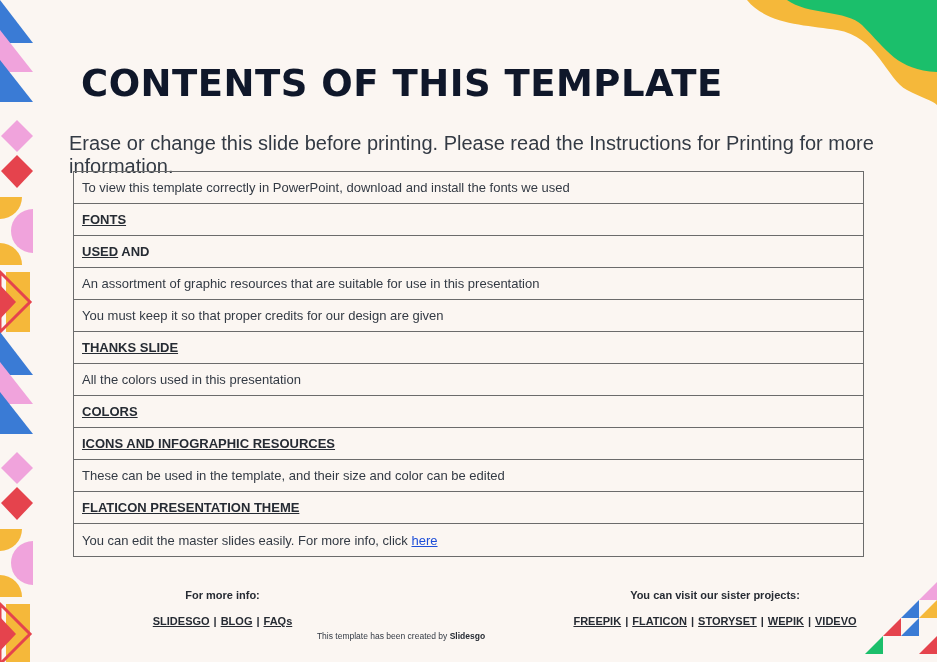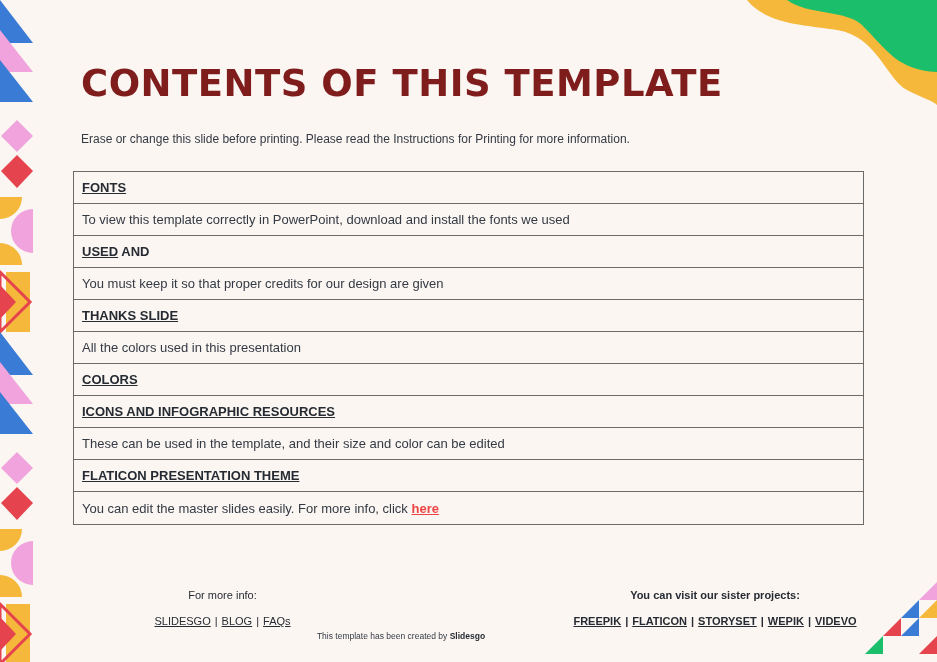"CONTENTS OF THIS TEMPLATE" .title { color: #7f1d1d -> #0f172a }
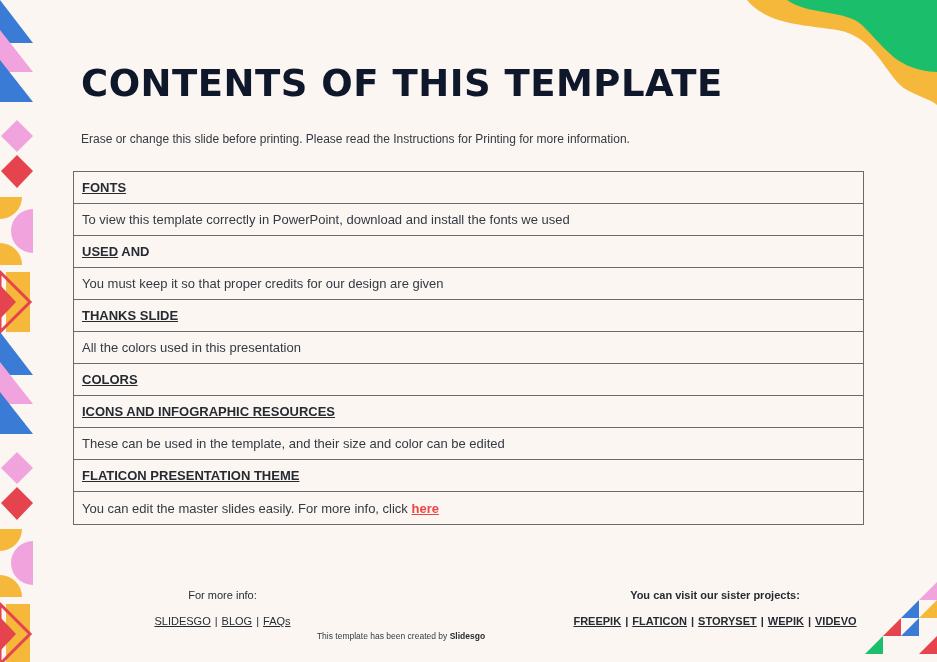"Erase or change this slide" .subtitle { font-size: 12px -> 20px; left: 81px -> 69px }
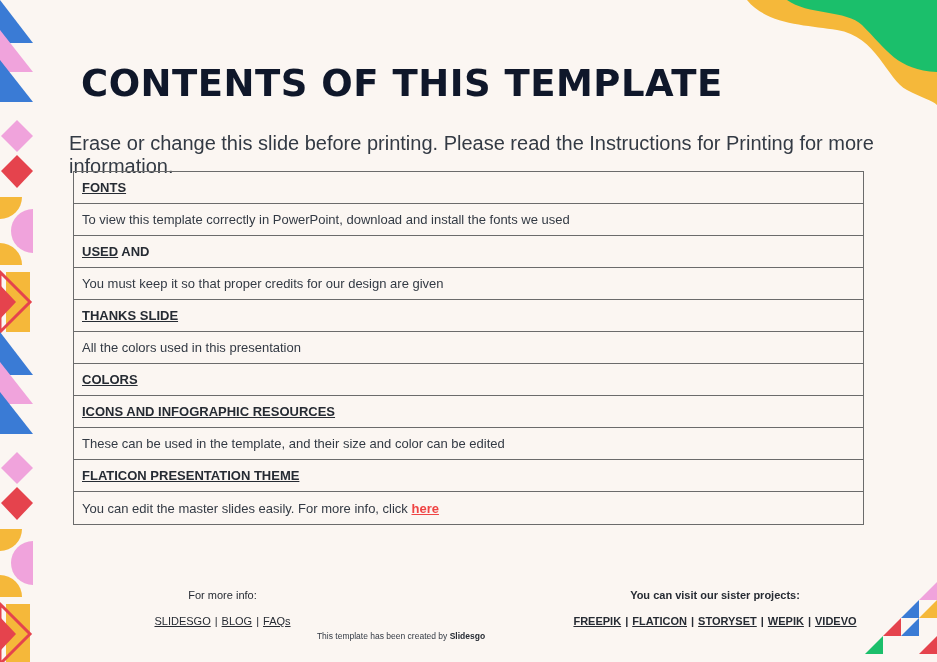"FONTS" div.row { order: before "To view this template correctly" -> after "To view this template correctly" }
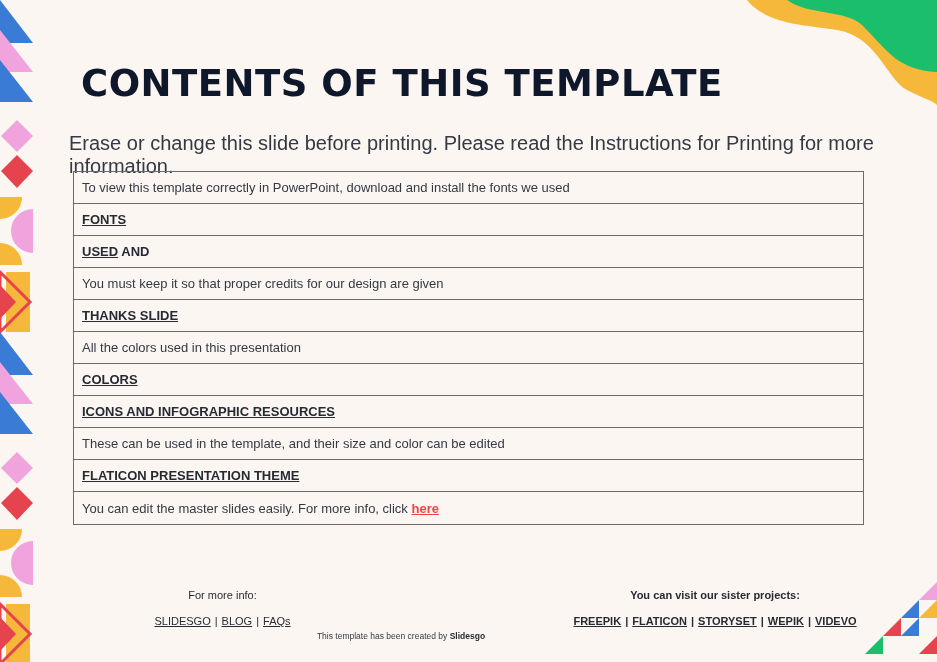"An assortment of graphic resources" div.row { html: none -> <div> <span>An assortment of graphic resources that are suitable for use in this presentation</span> </div> }
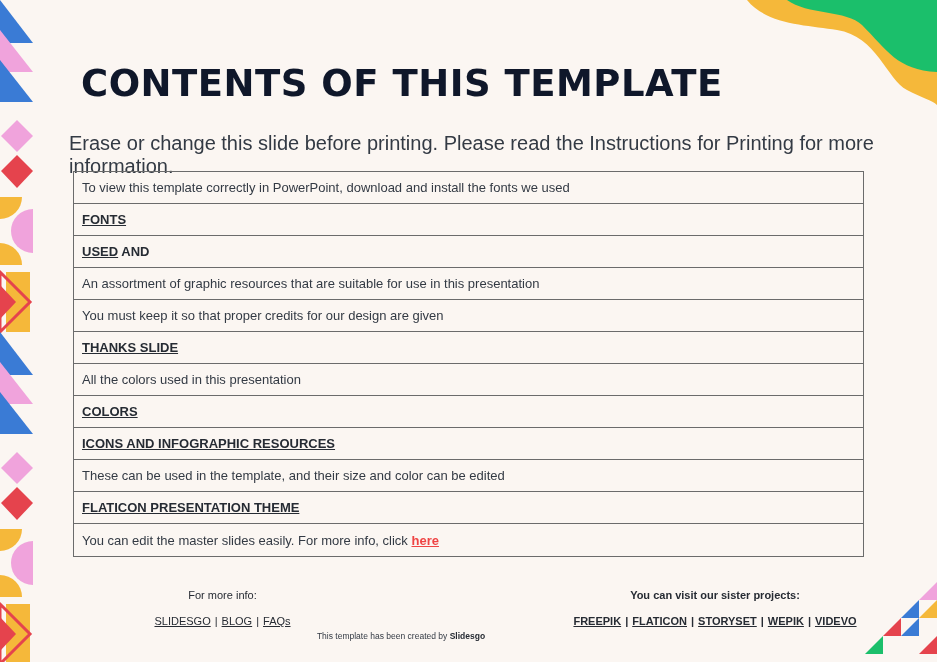"here" .here { color: #ef4444 -> #1d4ed8; font-weight: bold -> normal }
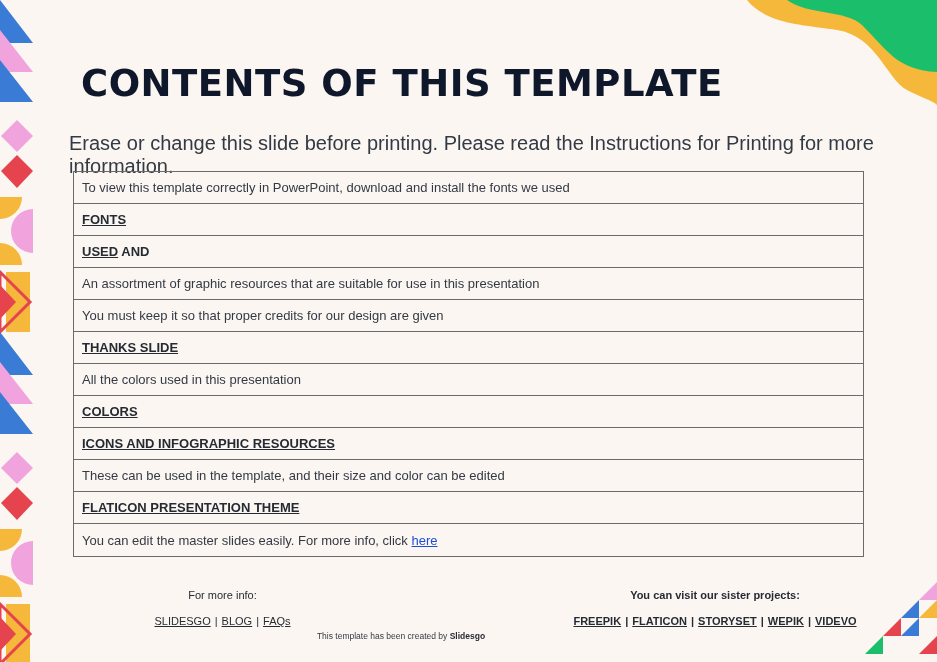"For more info:" .footer-left { font-weight: normal -> bold }
